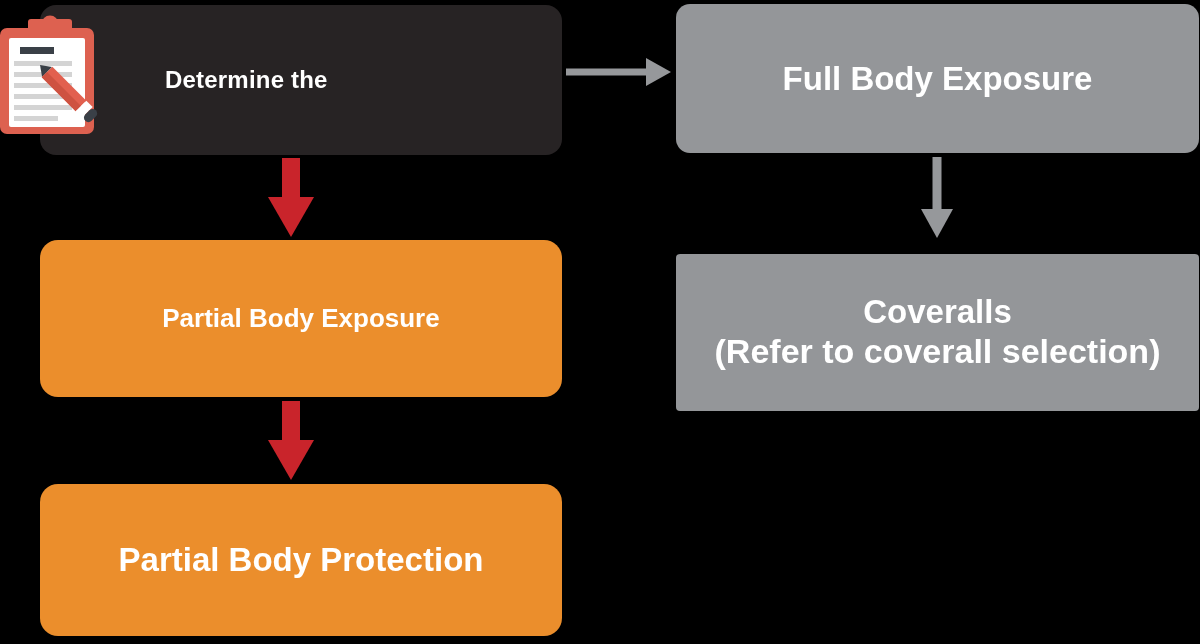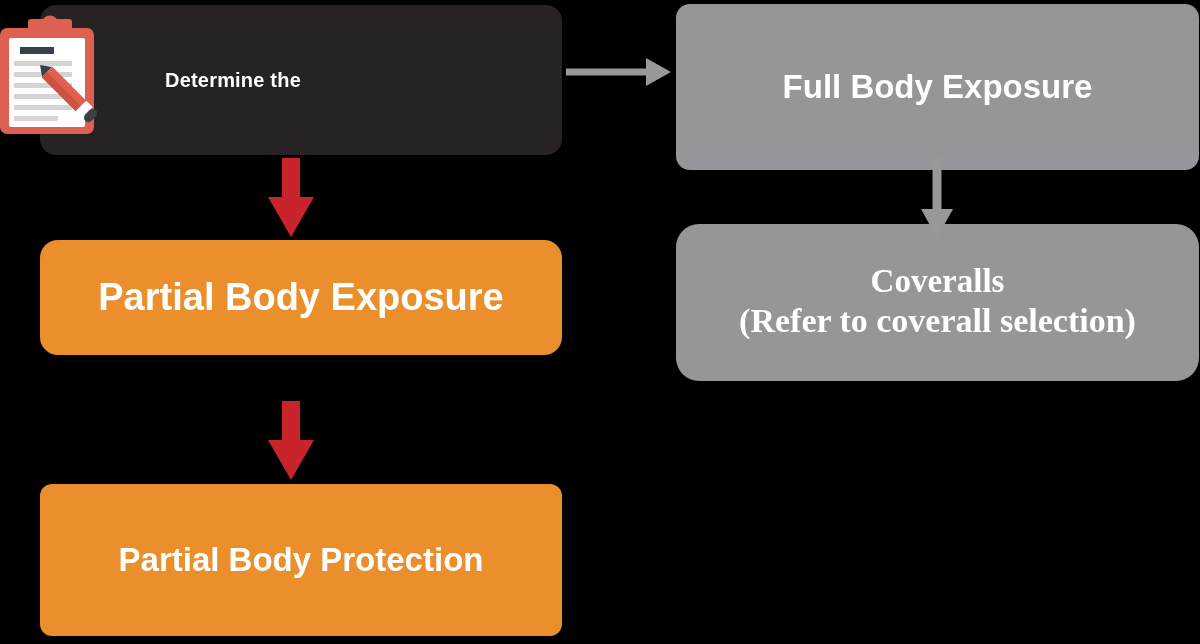"Determine the" .node-dark .two-line { font-size: 20px -> 24px }
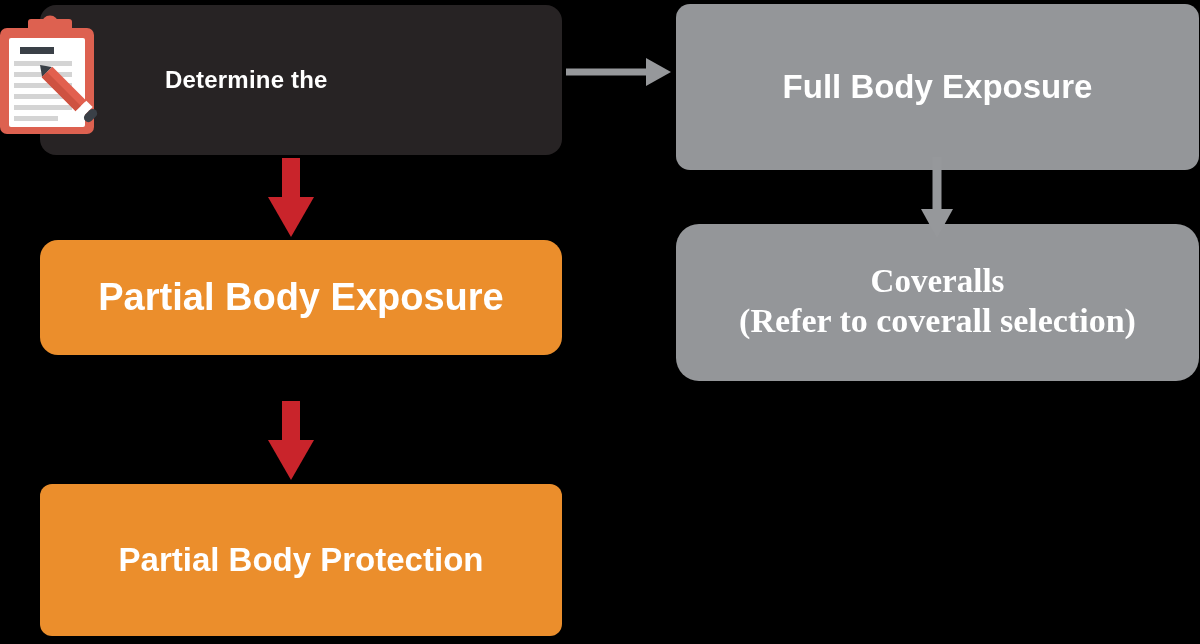"Full Body Exposure" .node-gray-1 { height: 166px -> 149px }
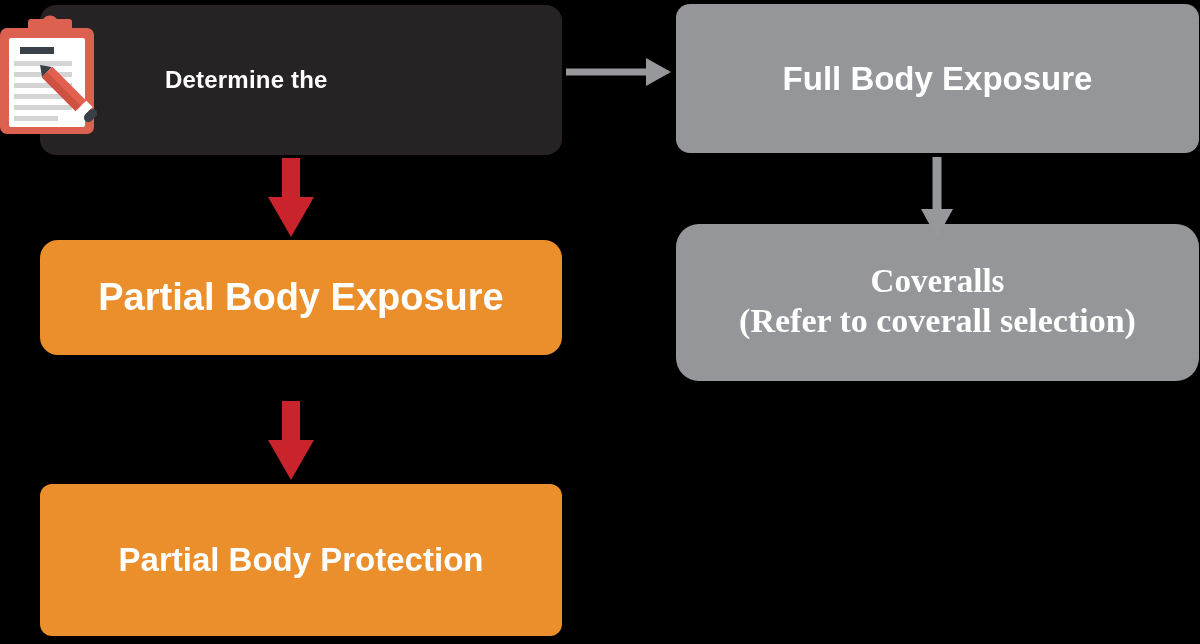"Partial Body Exposure" .node-orange-1 { font-size: 38px -> 26px; height: 115px -> 157px }
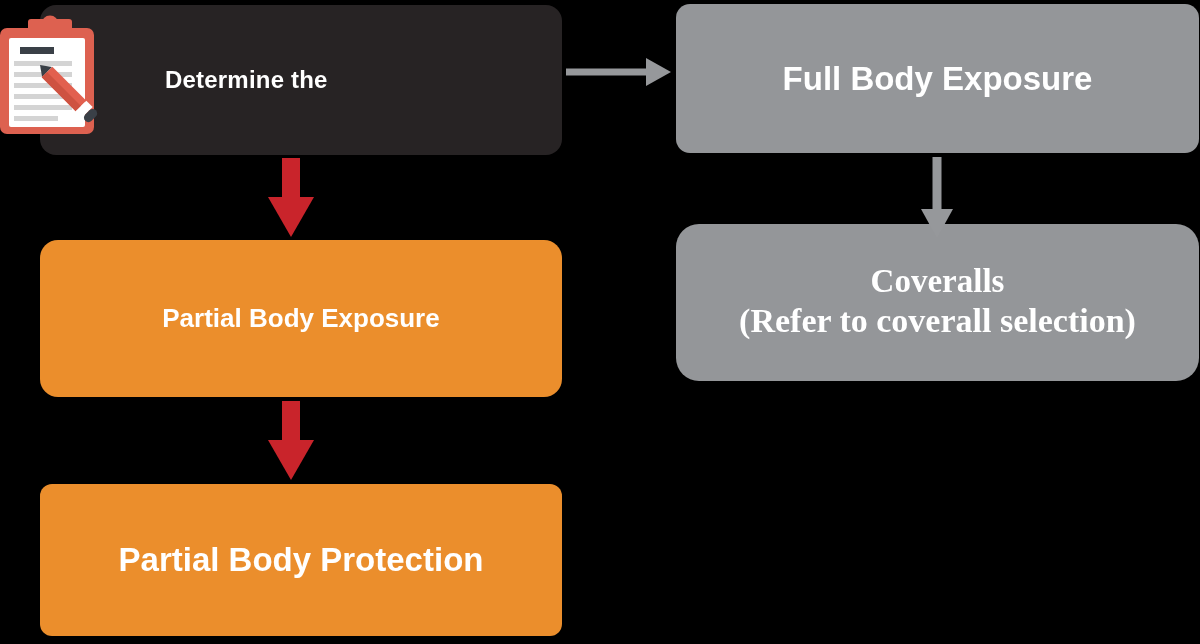"Coveralls" .node-gray-2 { border-radius: 23px -> 4px; font-family: Liberation Serif, serif -> none; top: 224px -> 254px }
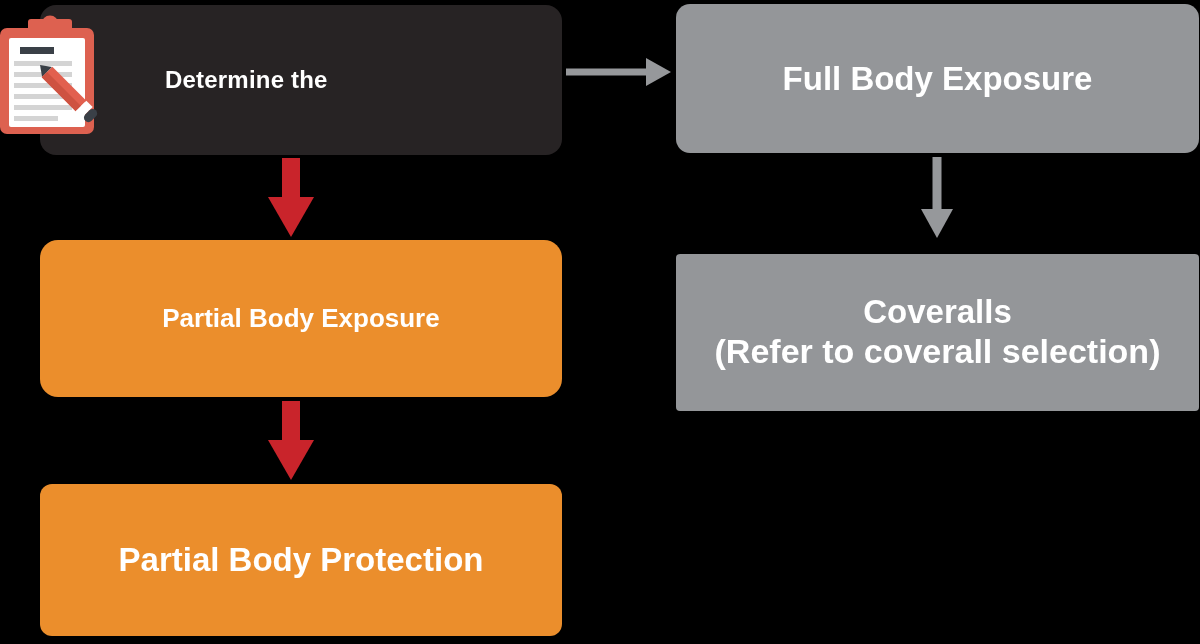"Partial Body Protection" .node-orange-2 { border-radius: 12px -> 18px }
